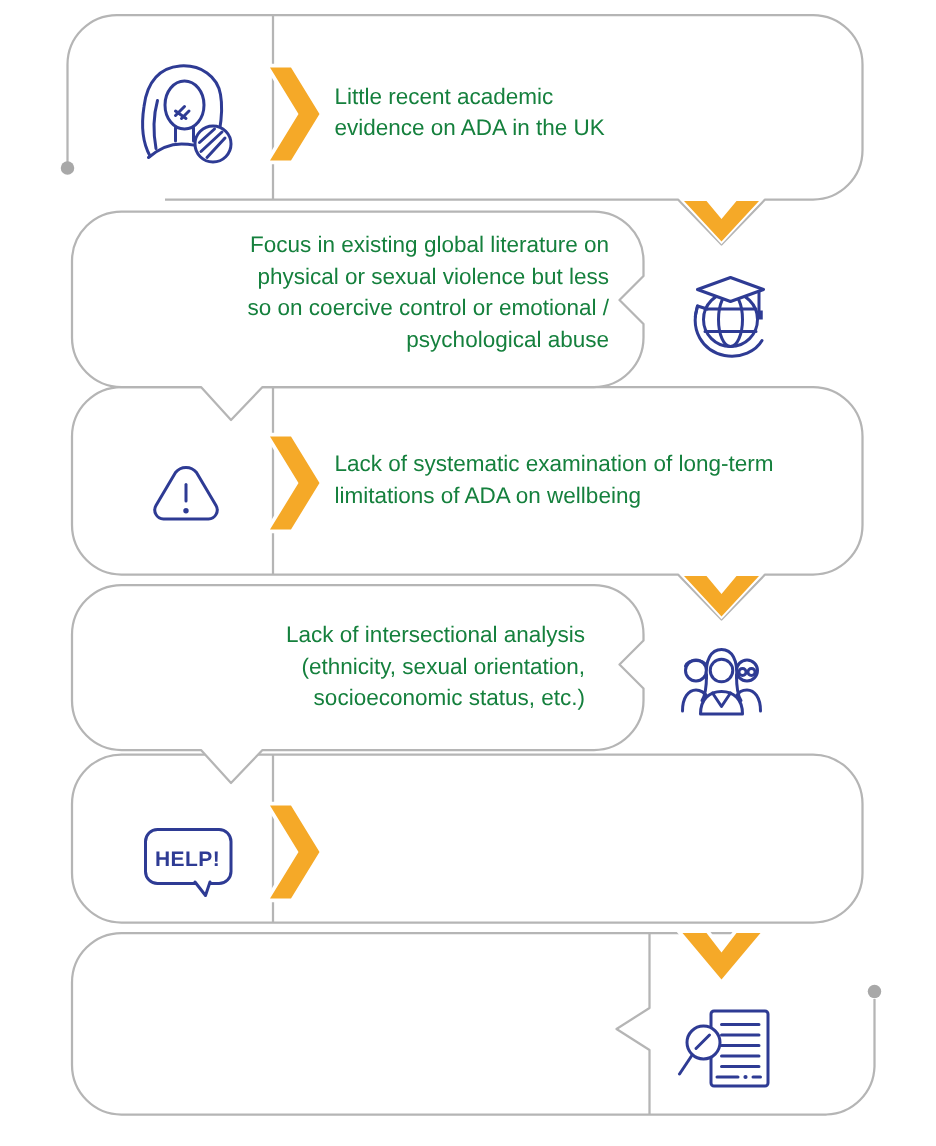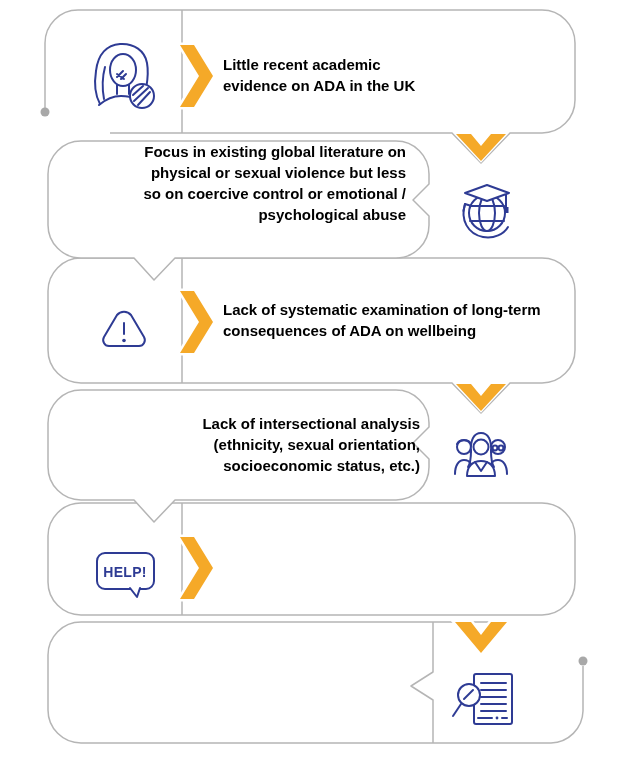"Little recent academic" .t { color: #000000 -> #15803d; font-weight: 700 -> 400 }
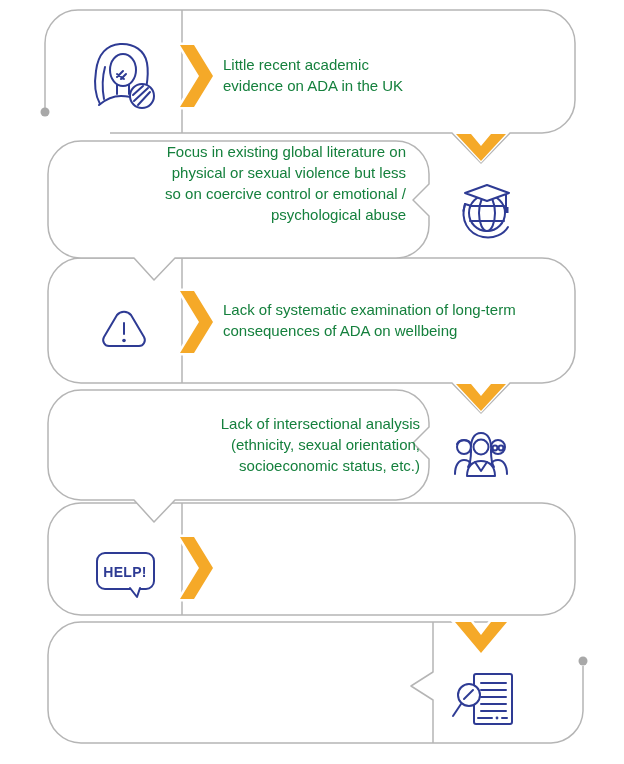"Focus in existing global literature" #t2 { top: 141px -> 153px }
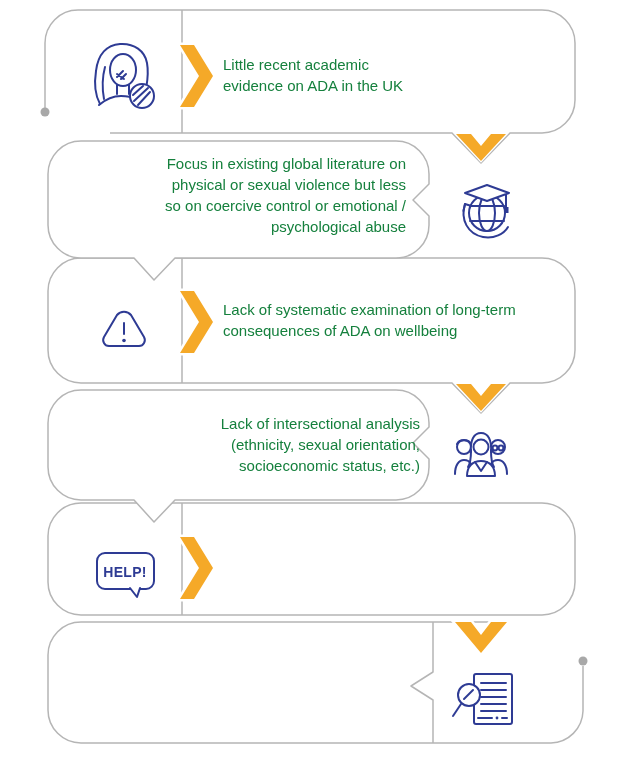"Lack of systematic examination of" div.t { text: consequences -> limitations }
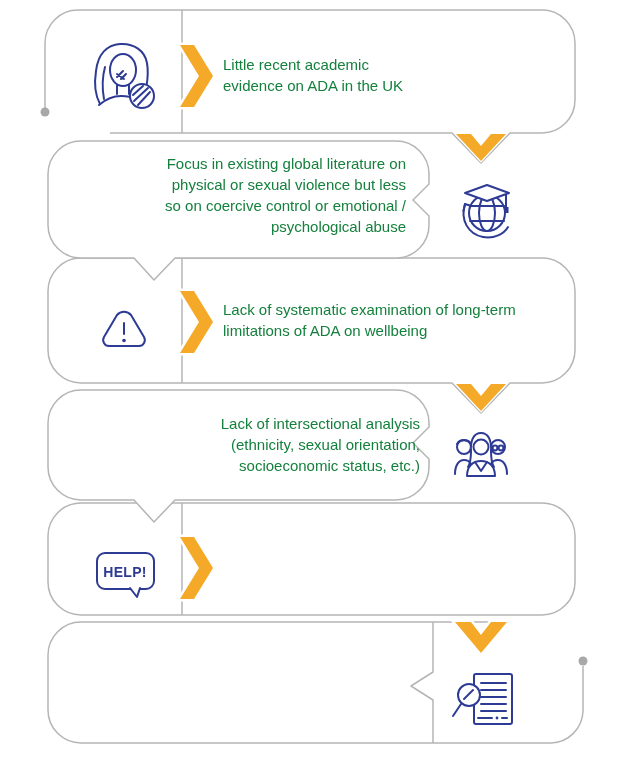"Lack of intersectional analysis" #t4 { right: 204px -> 234px }
